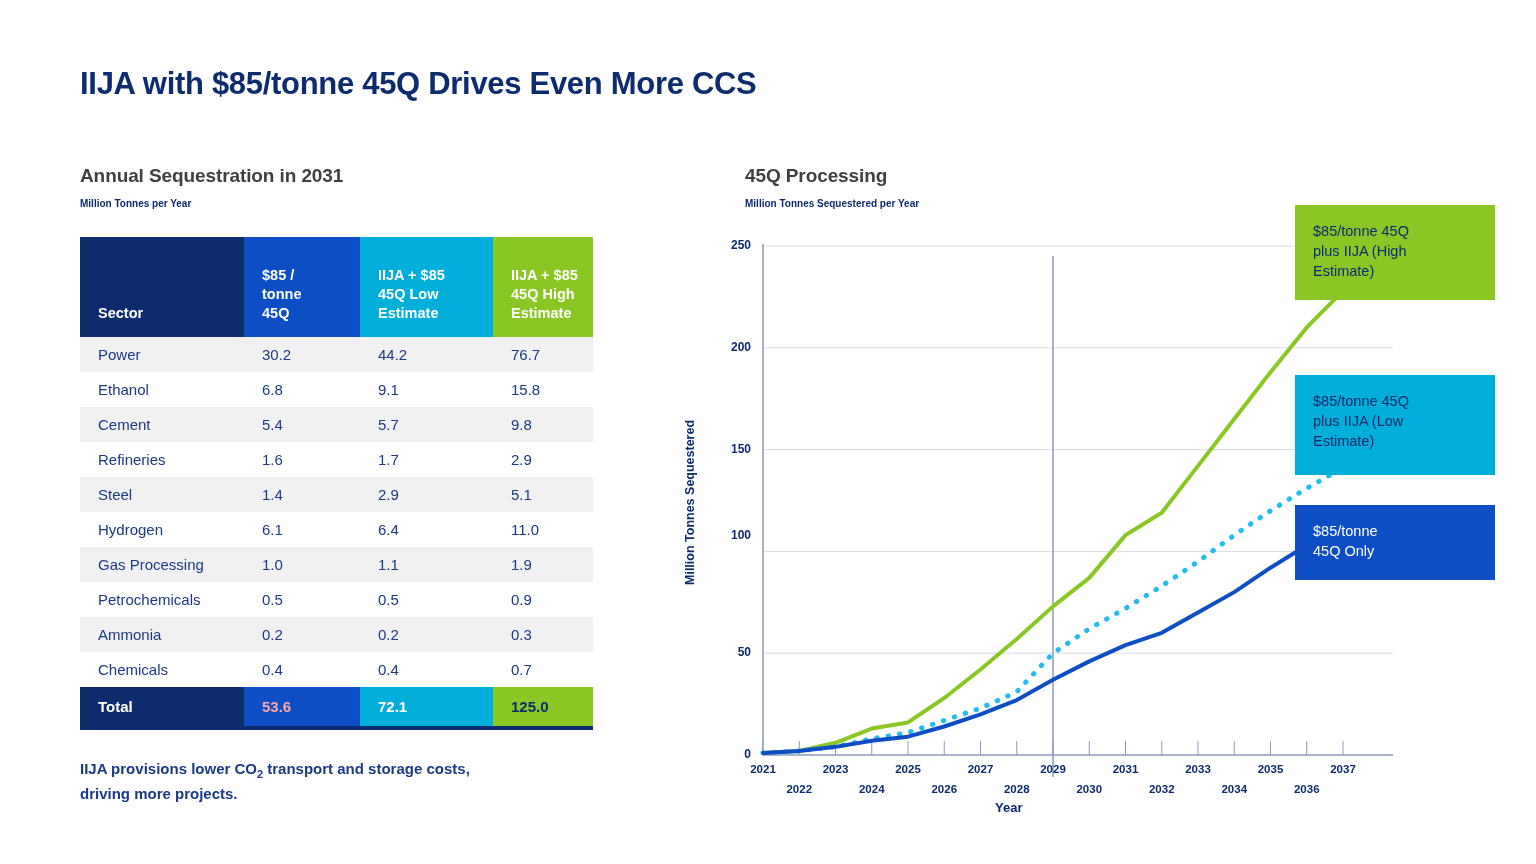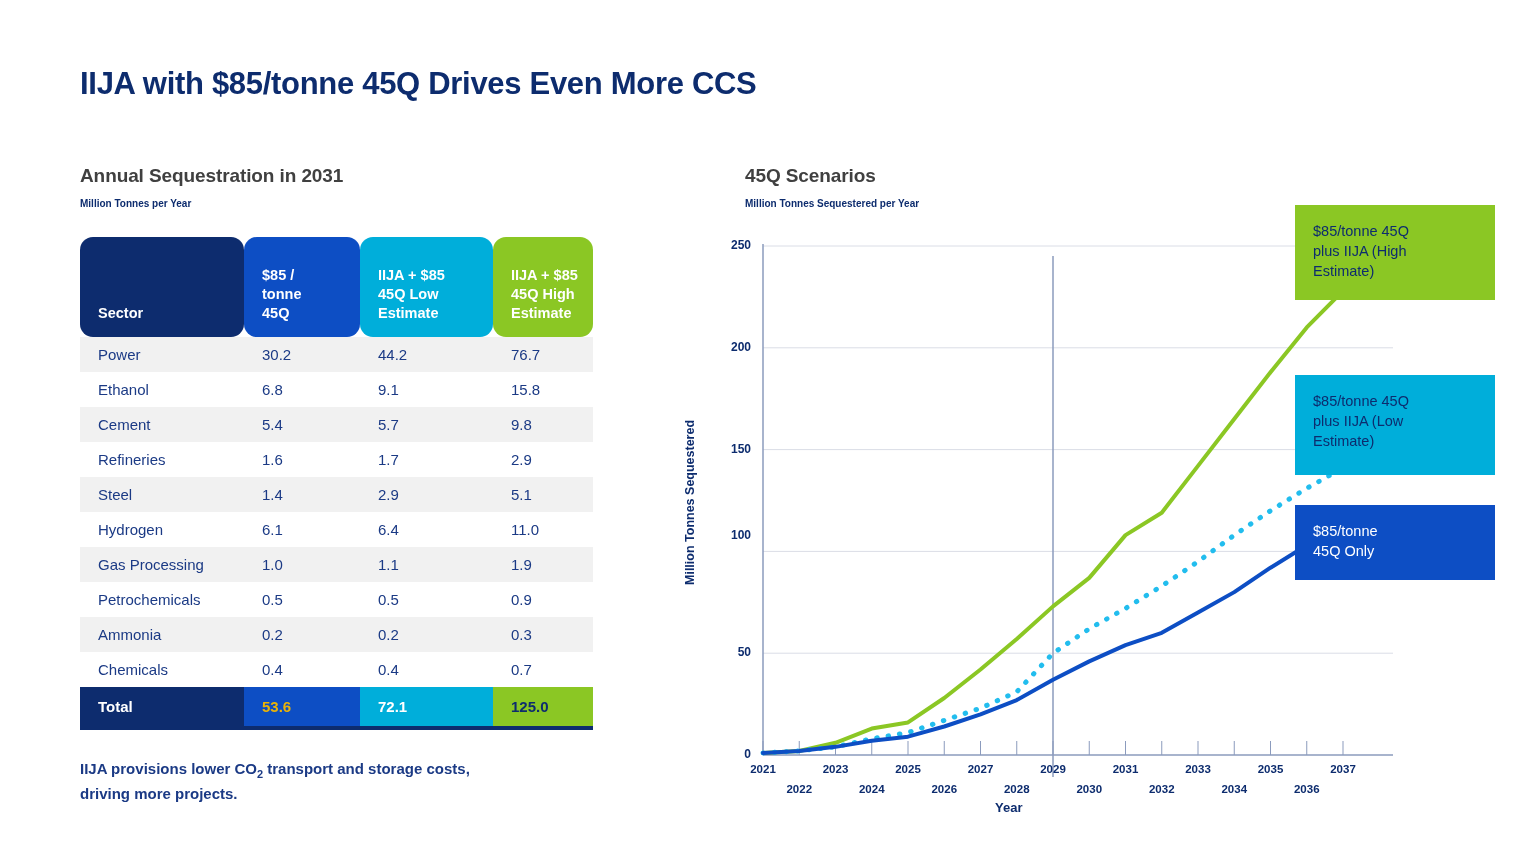"45Q Scenarios" div.panel-title { text: Scenarios -> Processing }
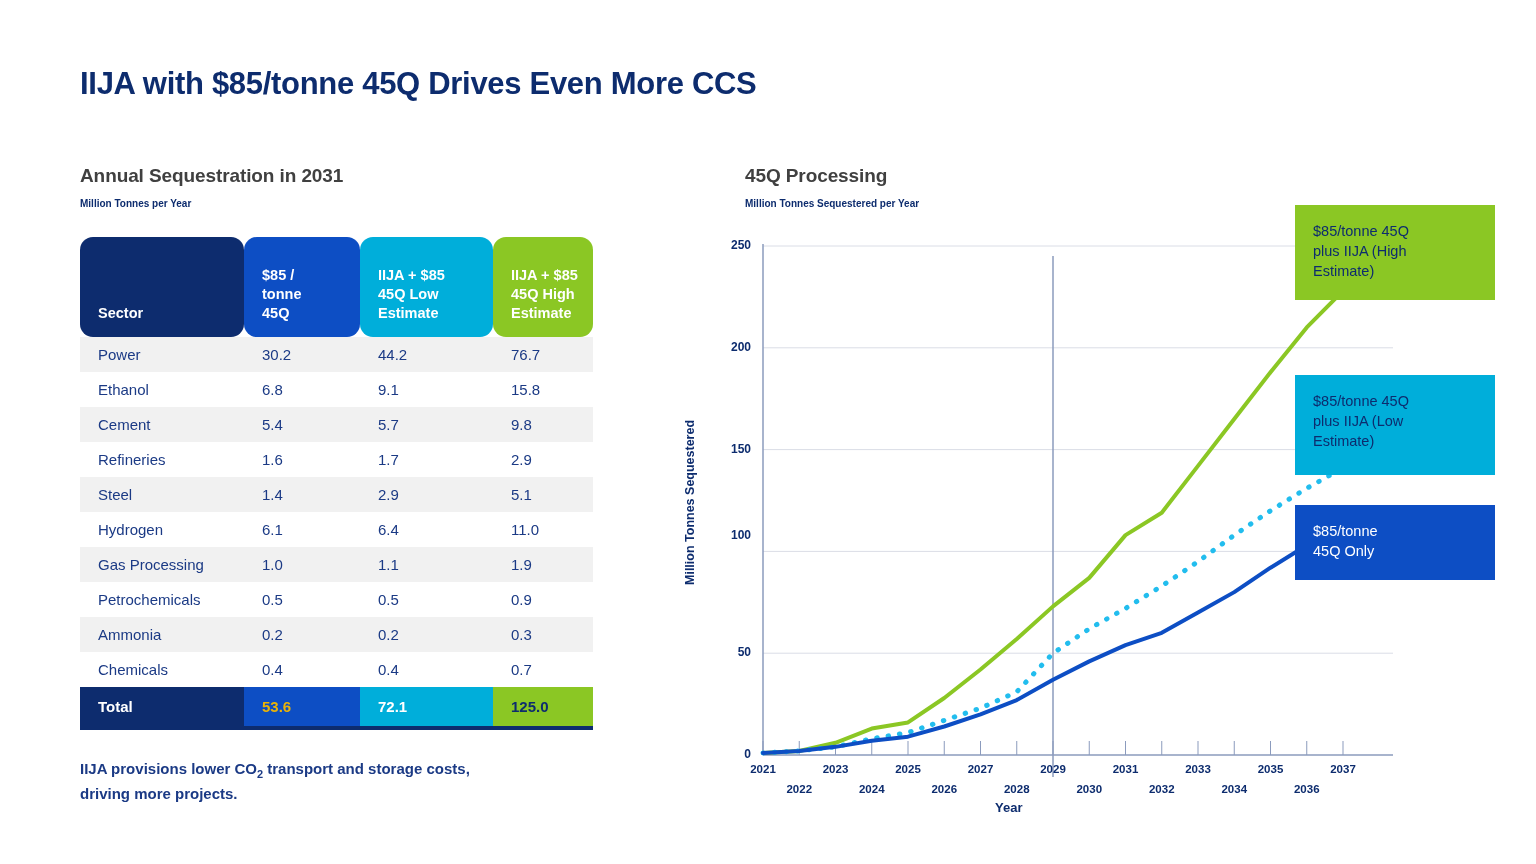"$85 /" table.seq thead th { border-radius: 13px -> none }
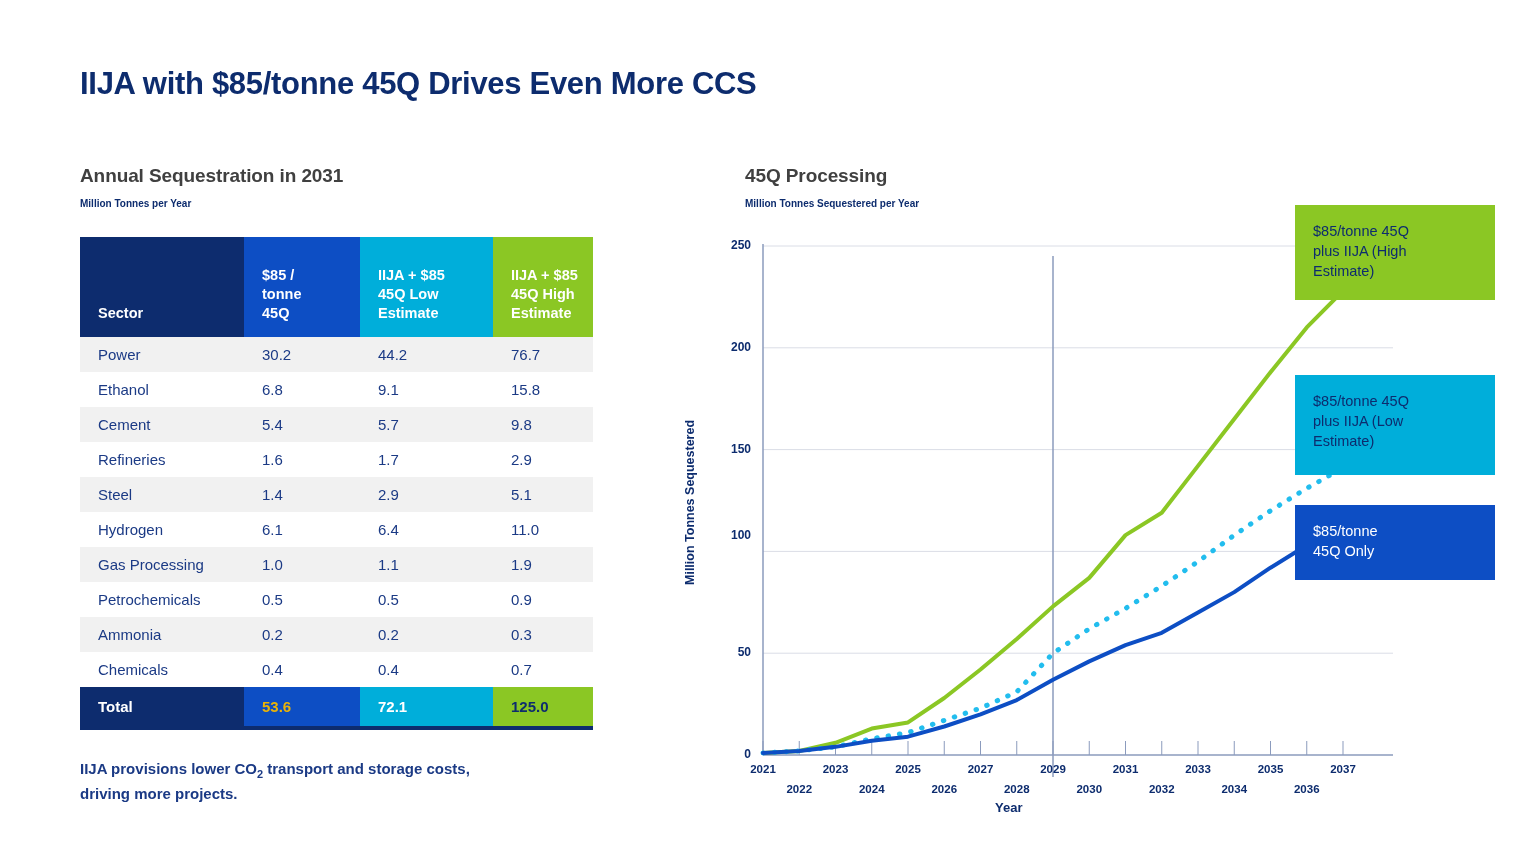"53.6" tr.total td.t1 { color: #eab308 -> #fca5a5 }
